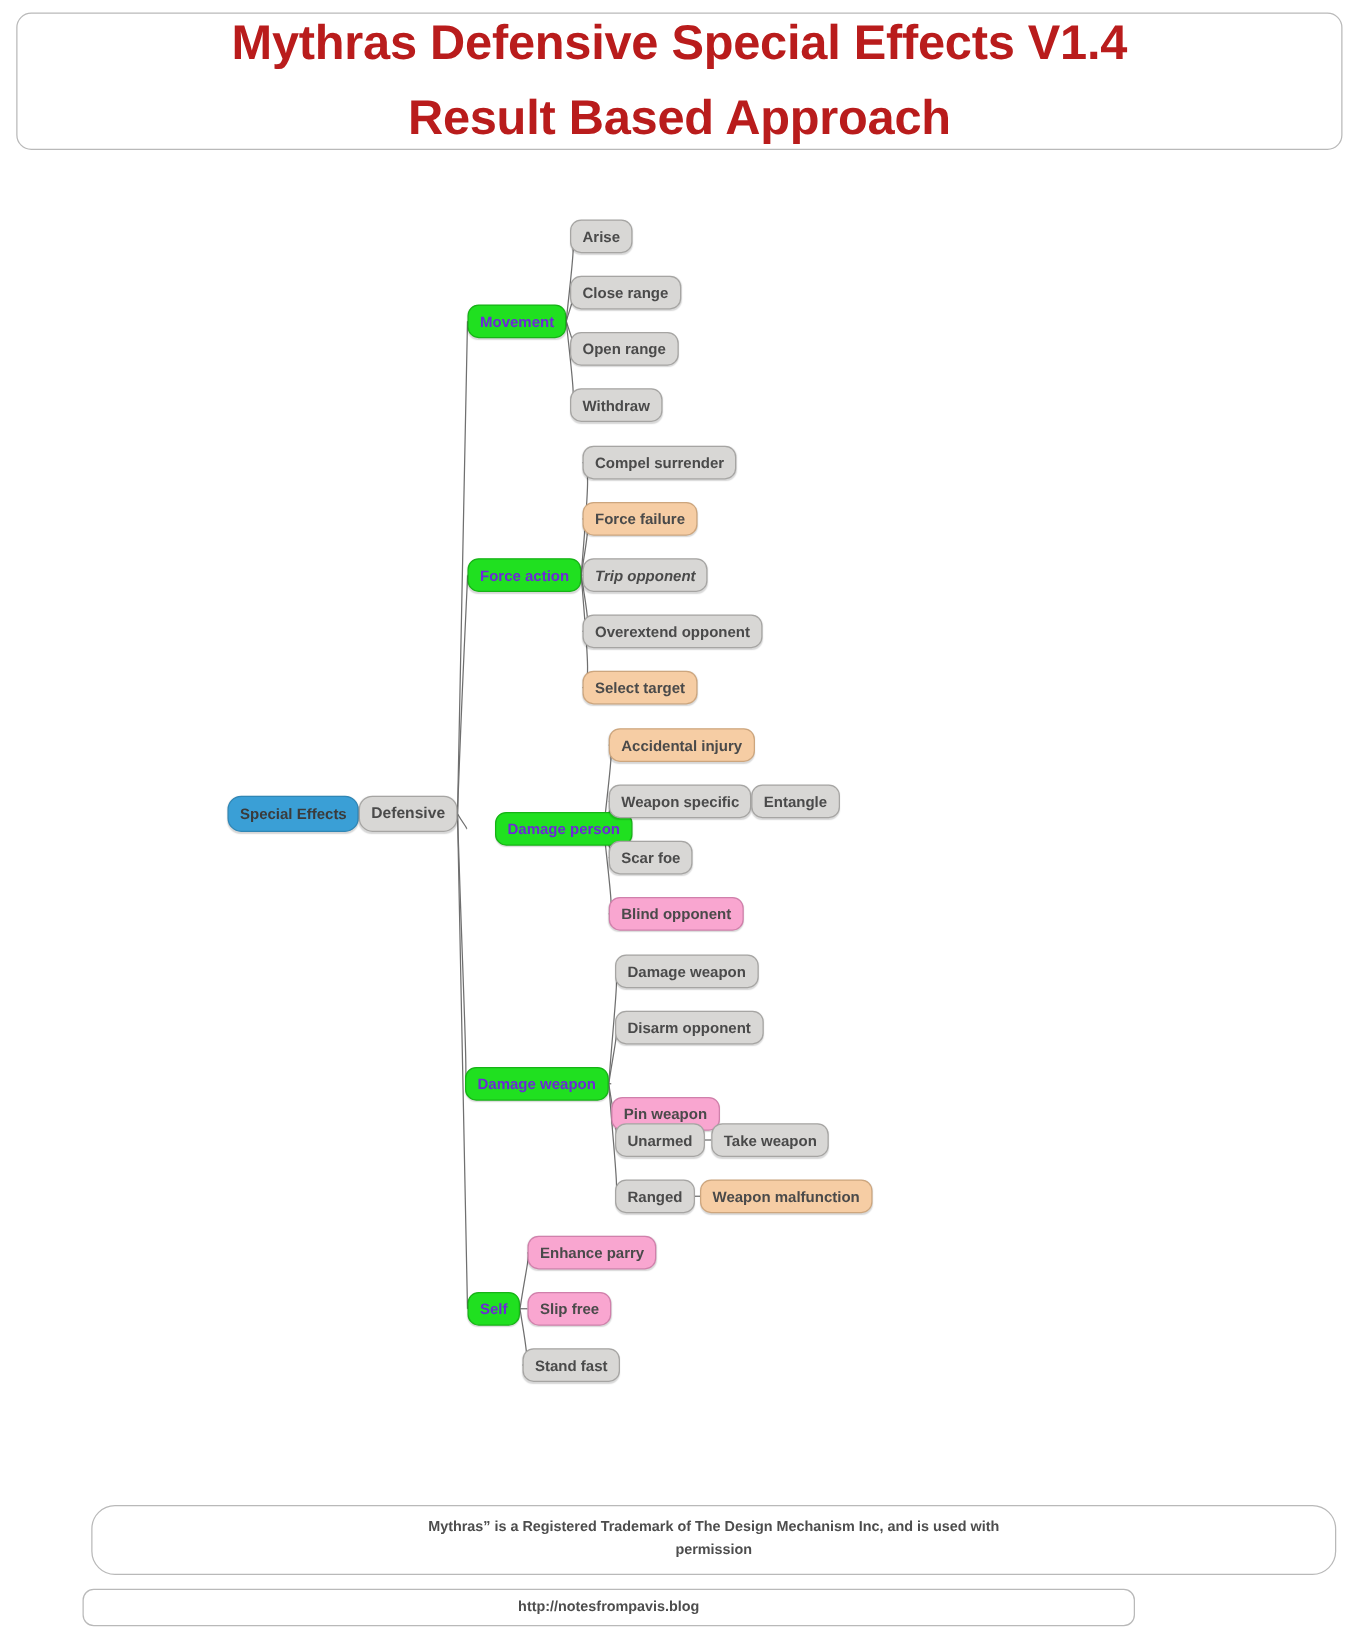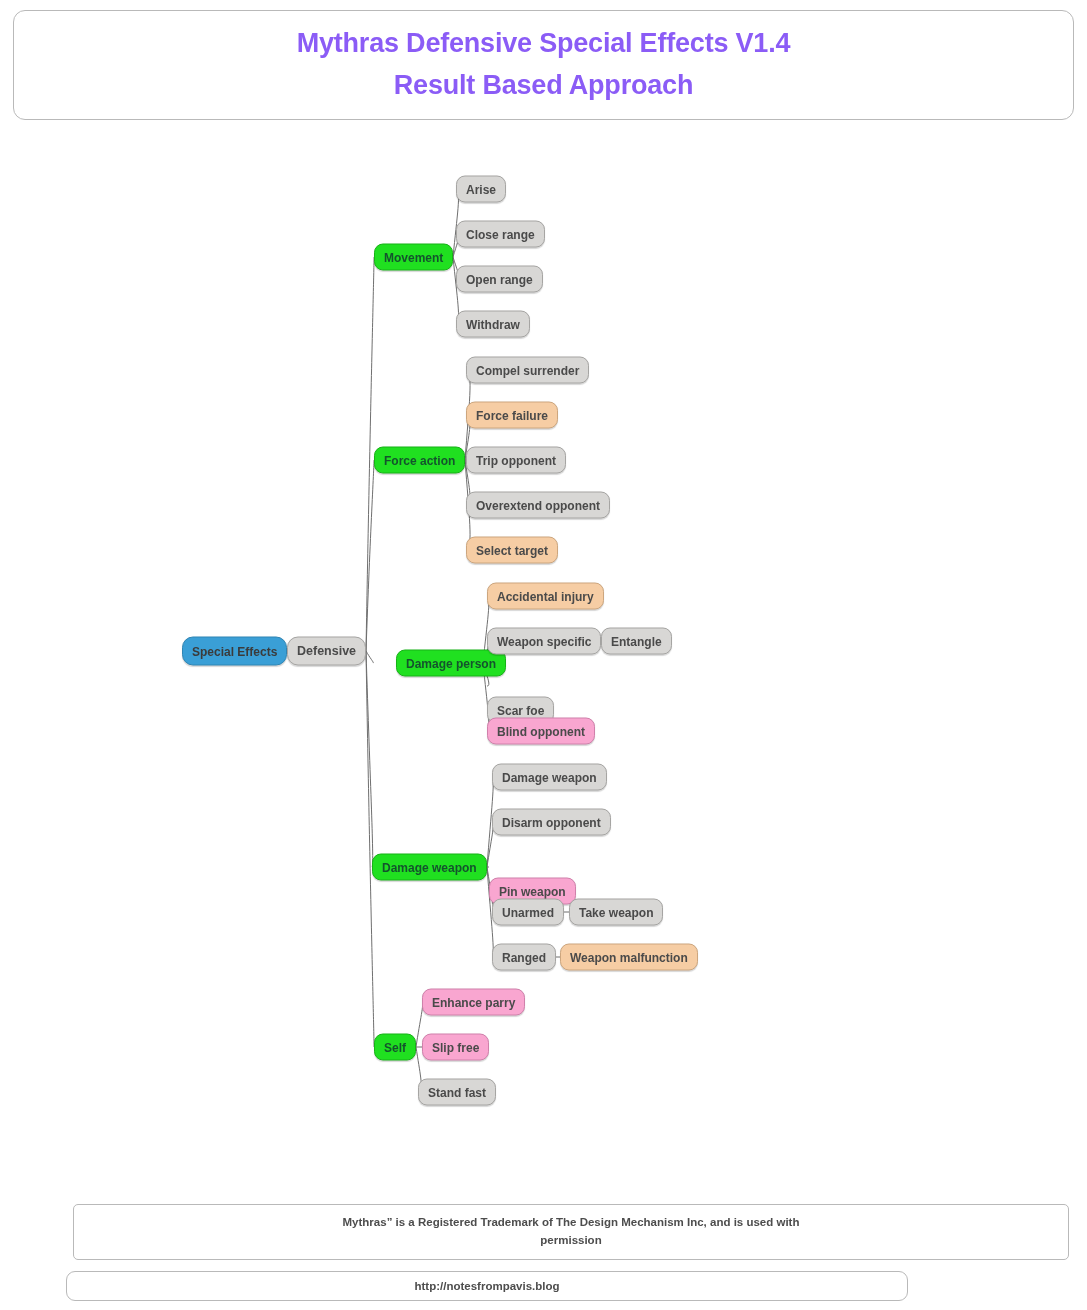"Mythras Defensive Special Effects V1.4" #title-box .title-line { color: #8b5cf6 -> #b91c1c; font-size: 27px -> 39px }
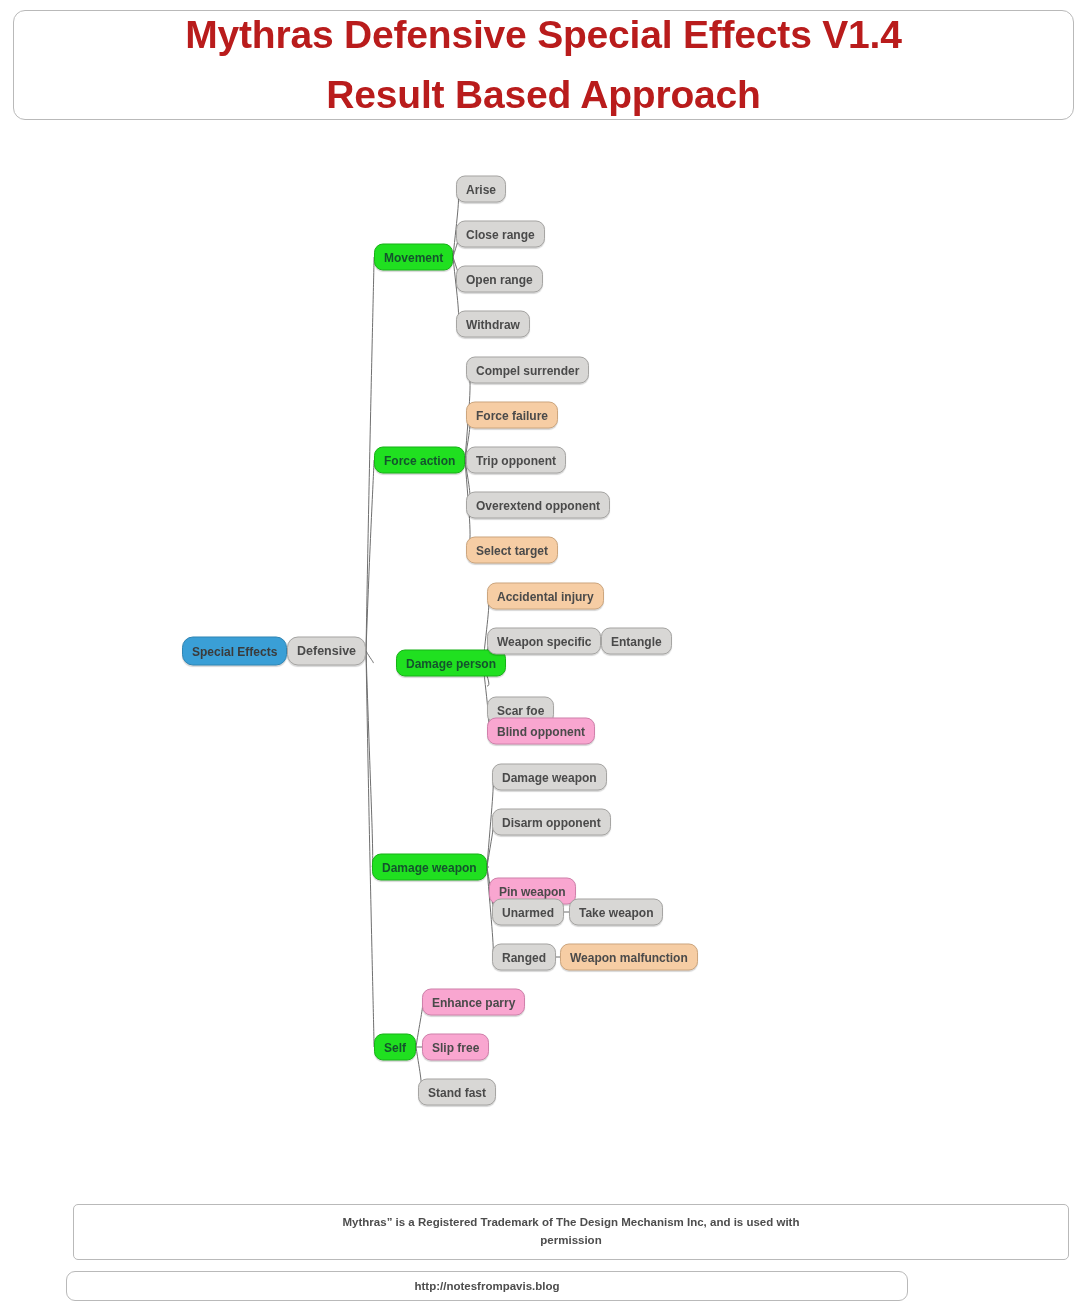"Movement" .node.green { color: #14532d -> #6d28d9 }
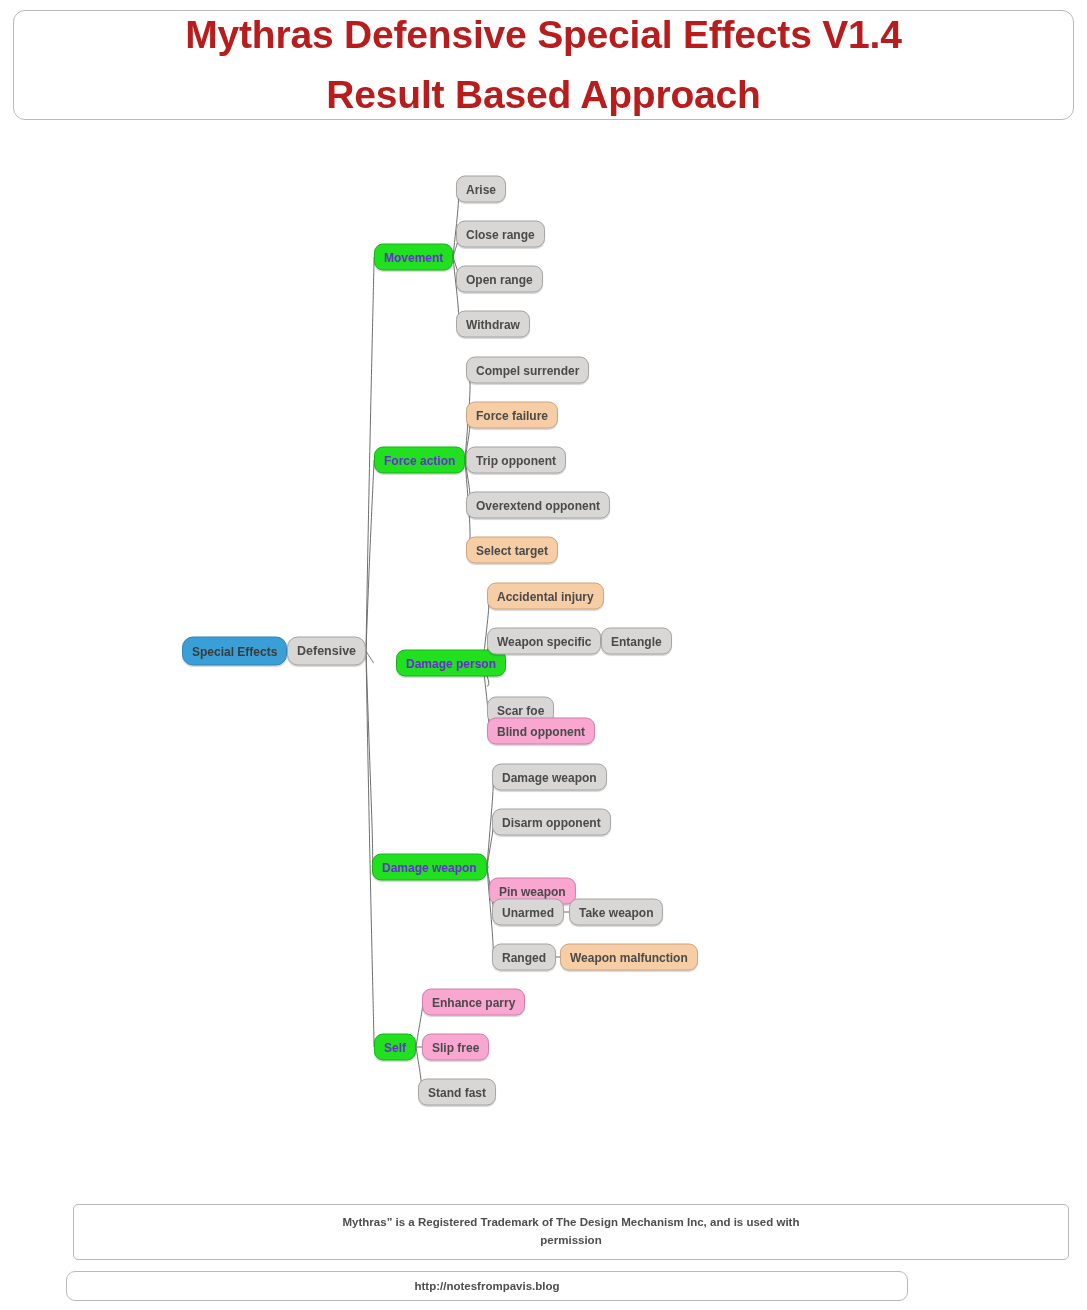"Trip opponent" div.node { font-style: none -> italic }
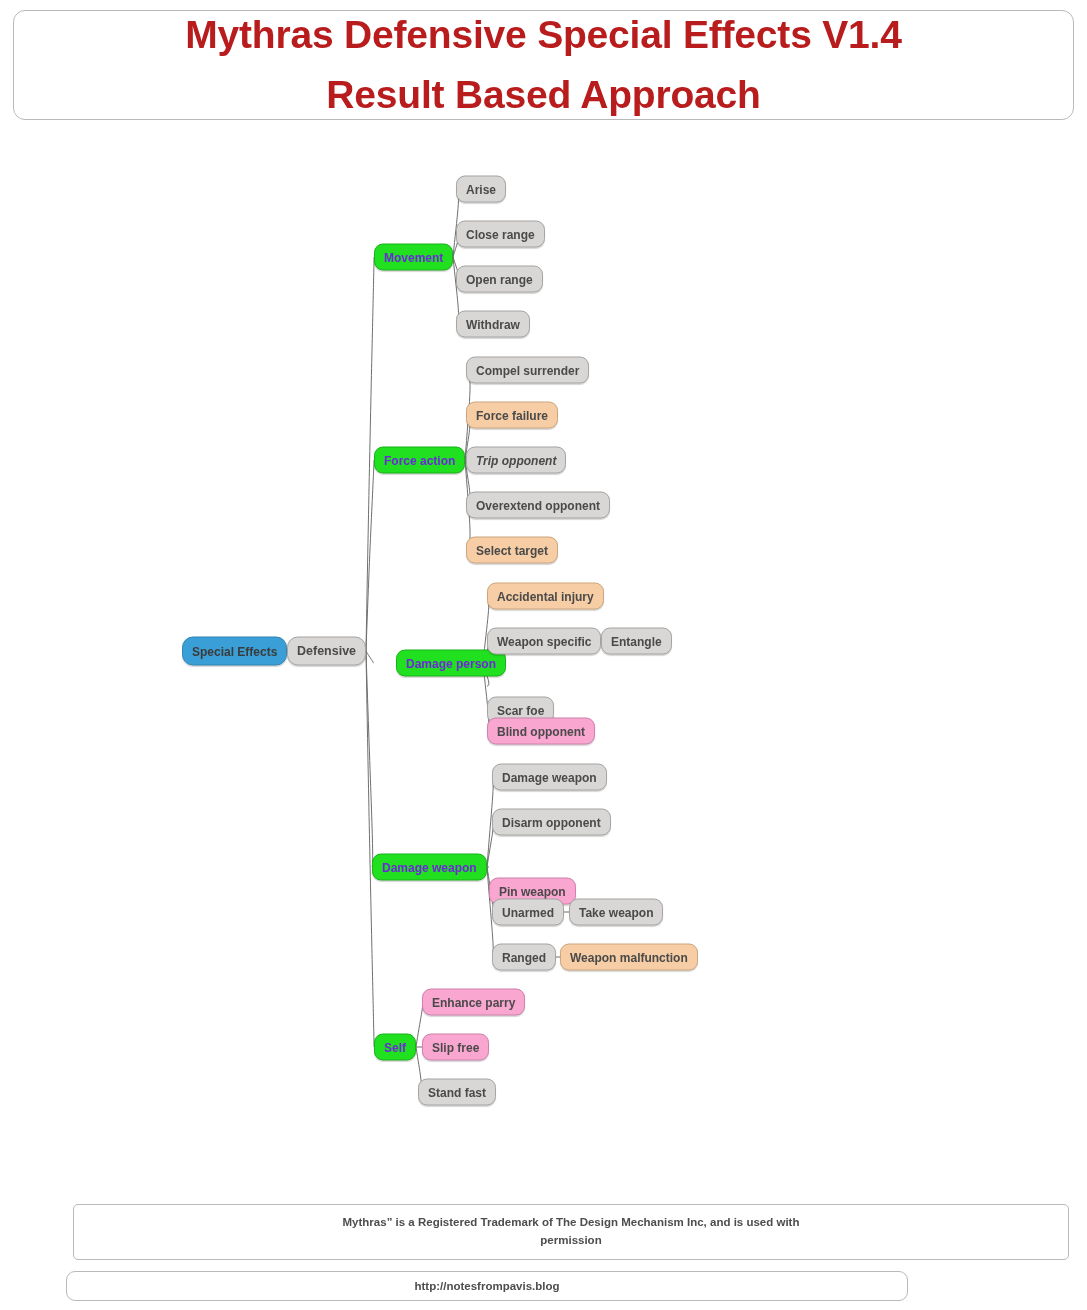"Scar foe" div.node { top: 710px -> 686px }
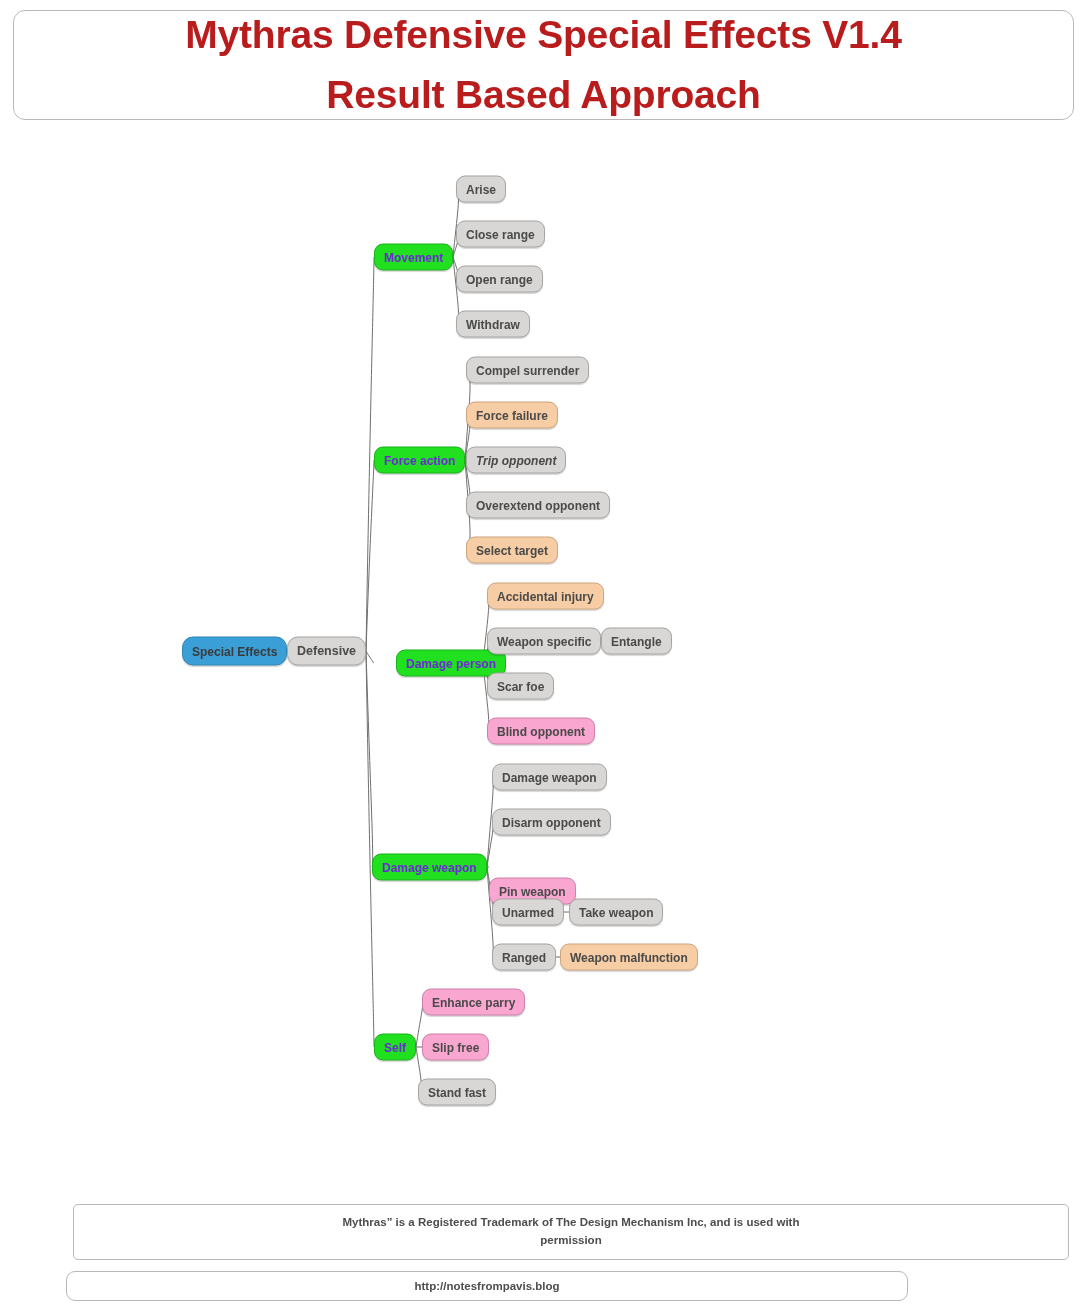"Mythras” is a Registered Trademark" #trademark-box { border-radius: 5px -> 19px }
